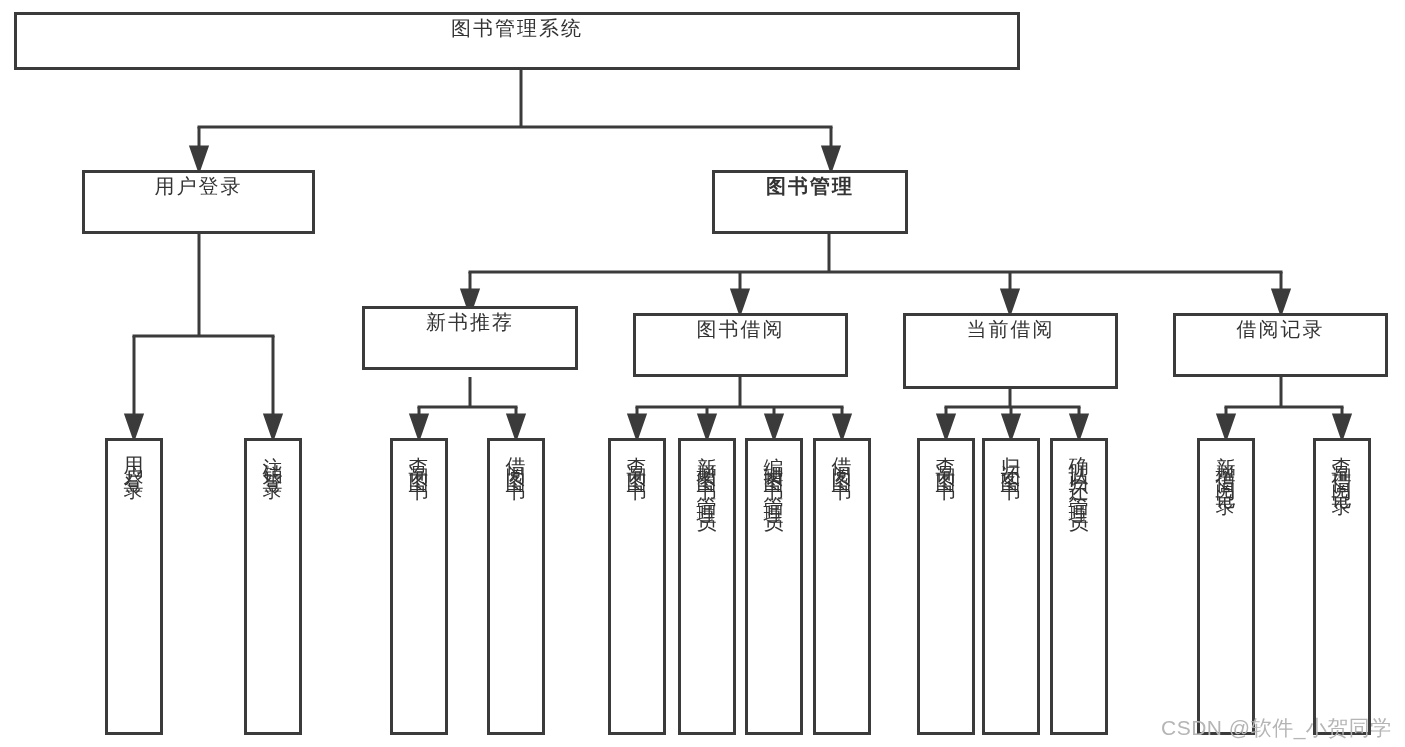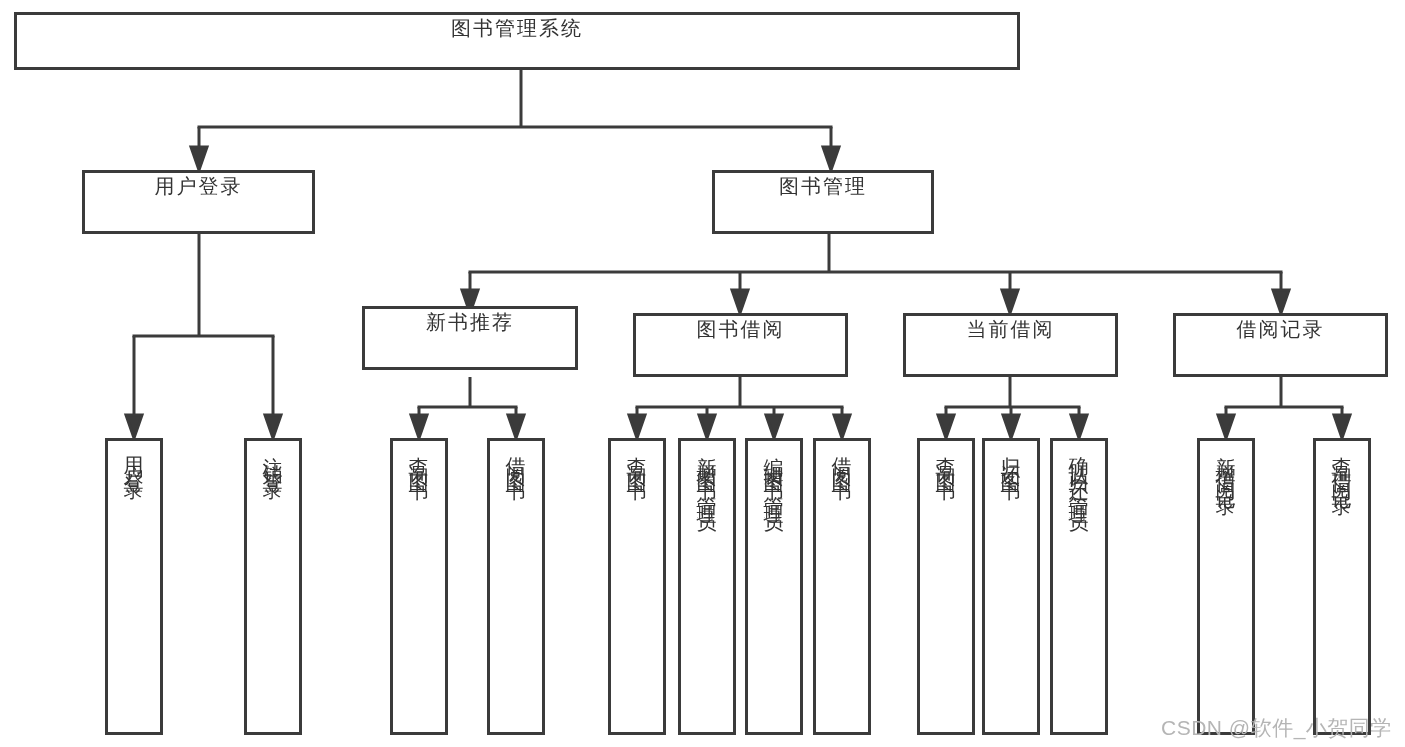"图书管理" div.node { font-weight: none -> bold; width: 222px -> 196px }
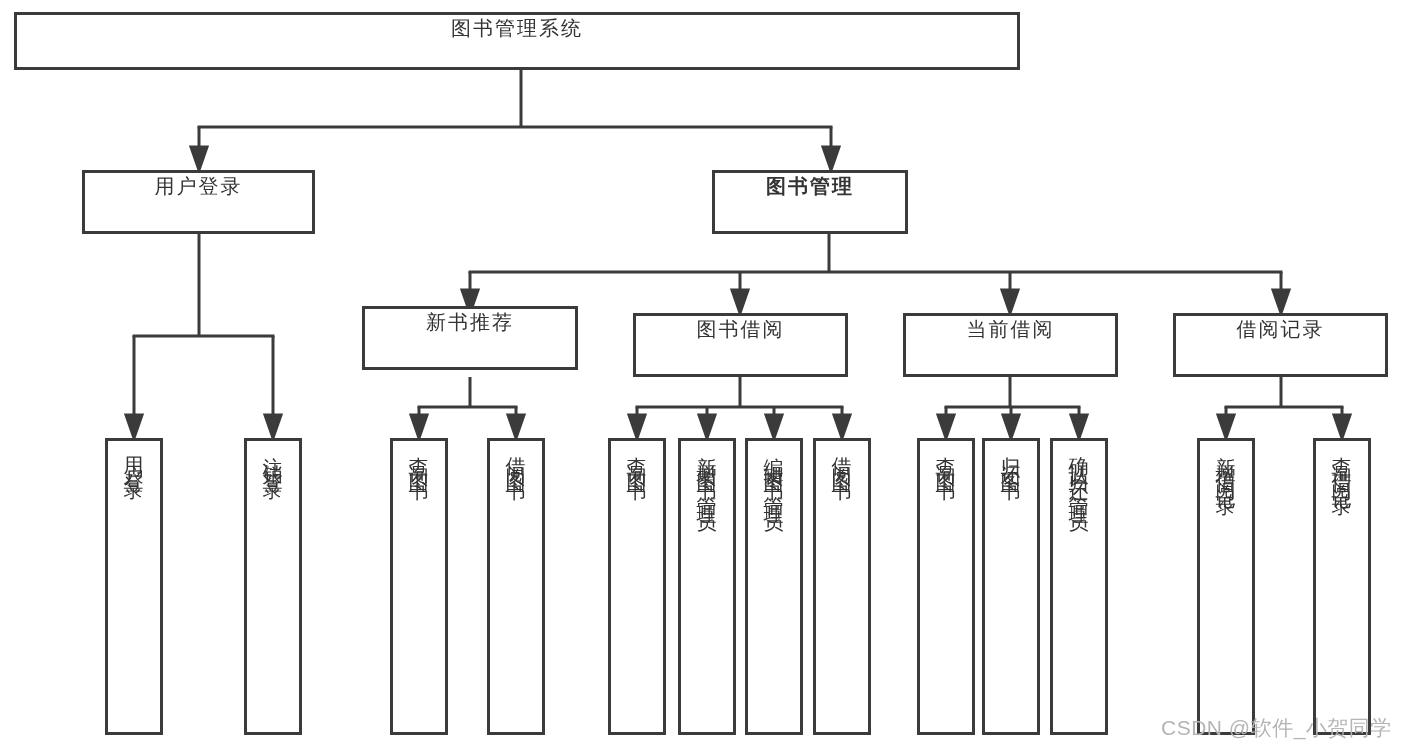"当前借阅" div.node { height: 64px -> 76px }
